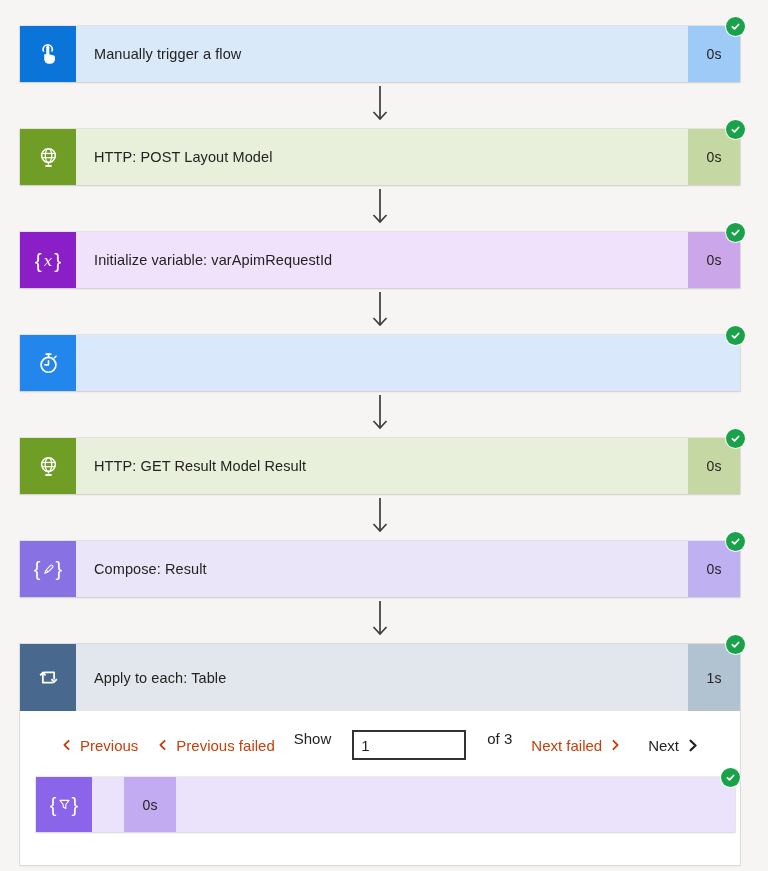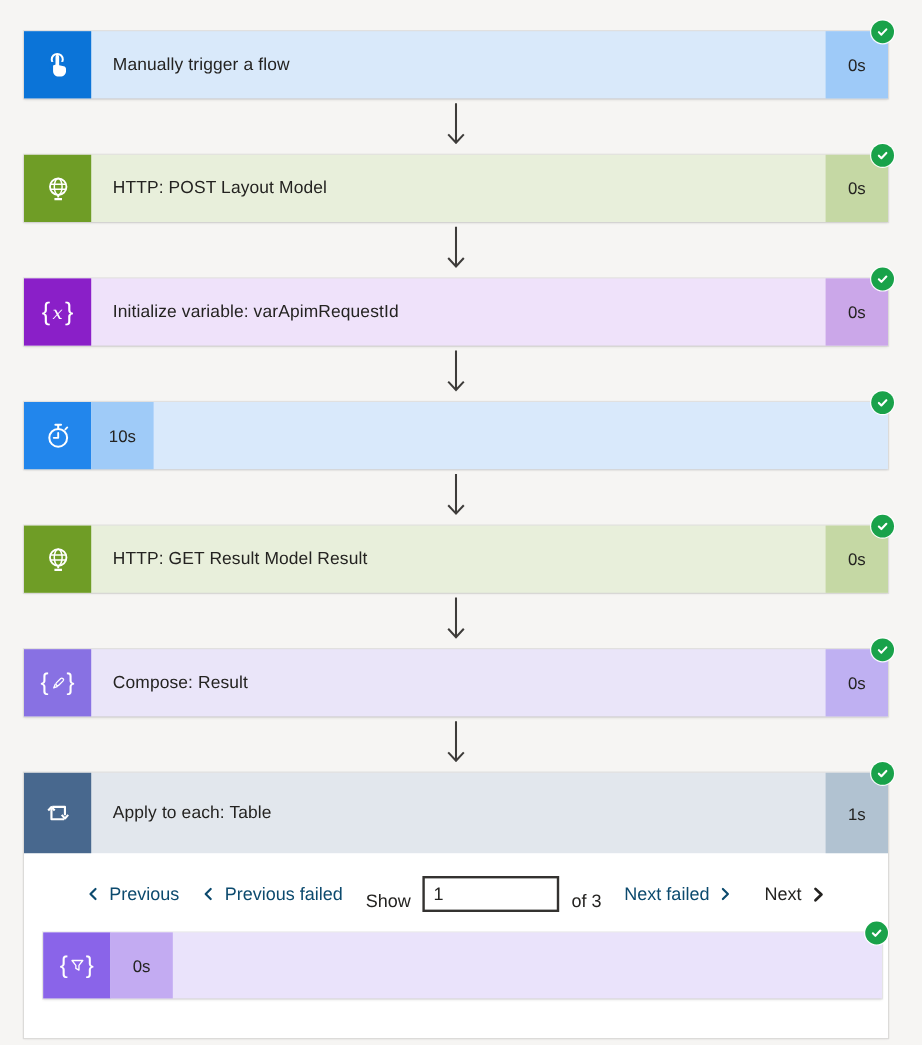"0s" .duration { margin-left: none -> 32px }
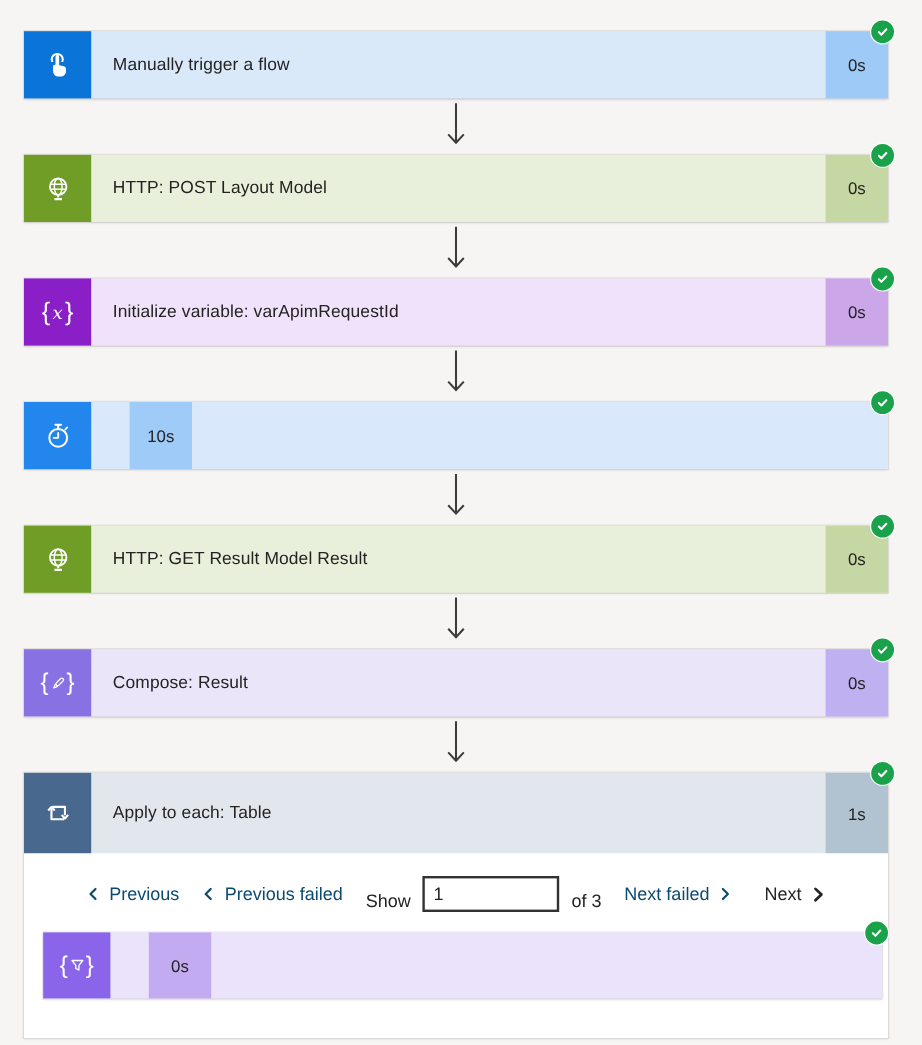"10s" div.duration { html: <div>10s</div> -> none }
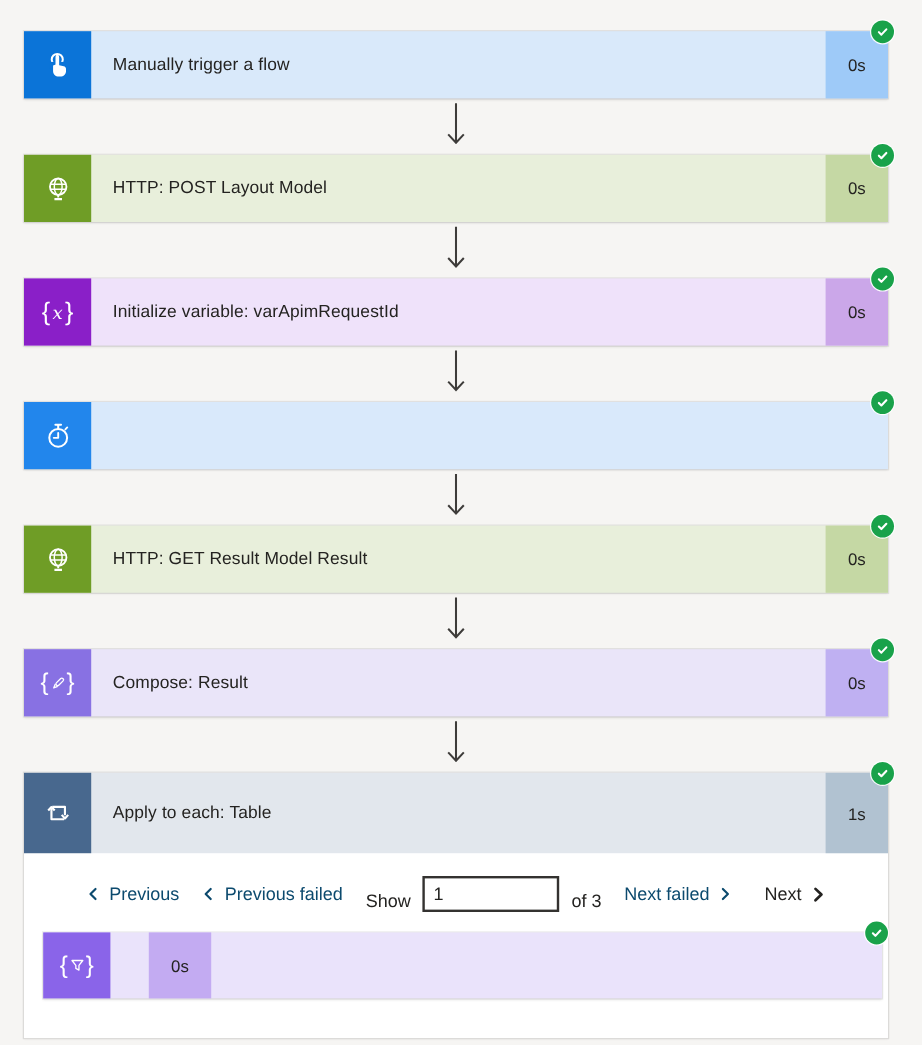"Previous" .muted { color: #0c4a6e -> #c2410c }
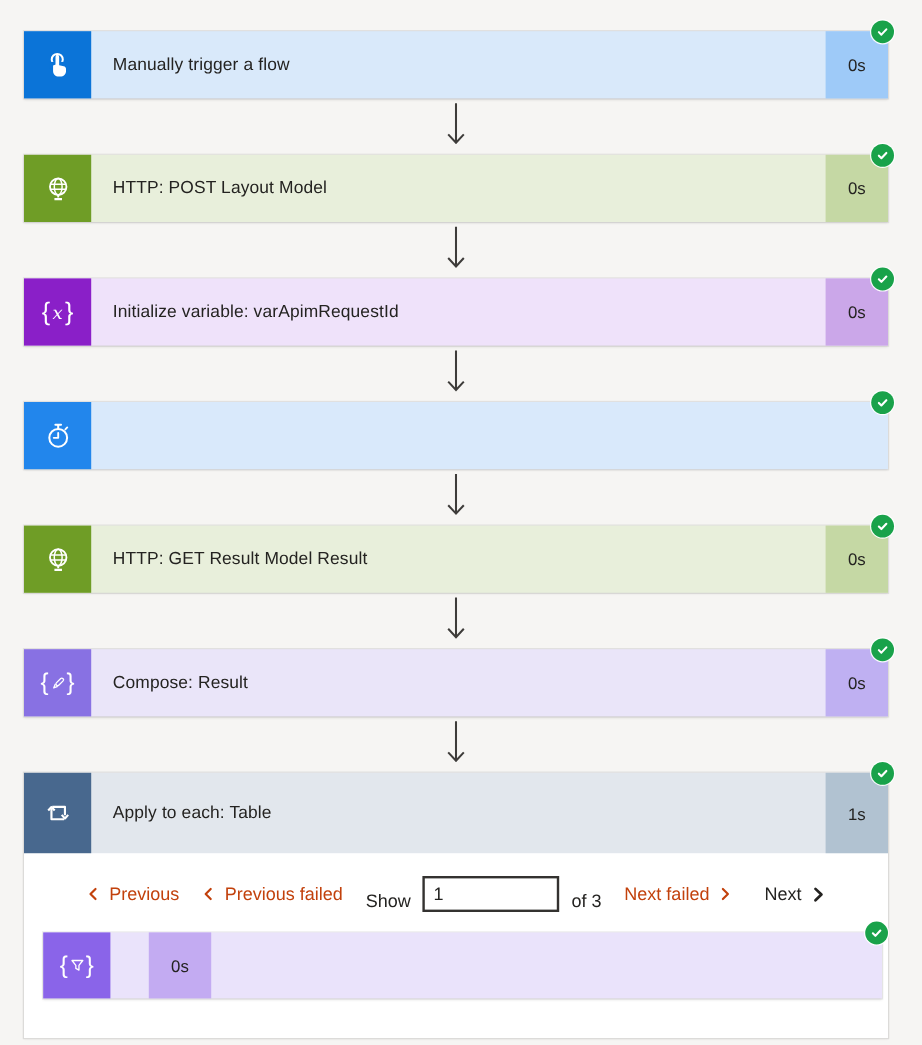"Show" .show-group { align-items: flex-end -> flex-start; gap: 10px -> 21px }
